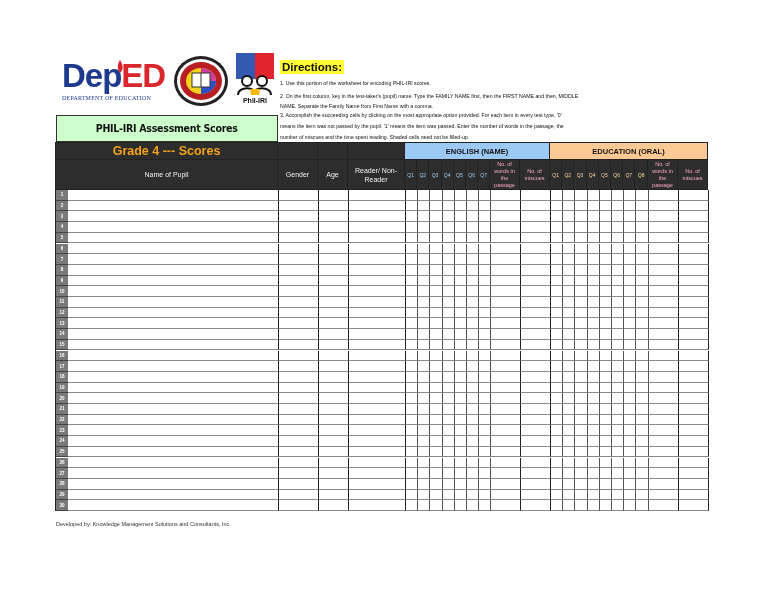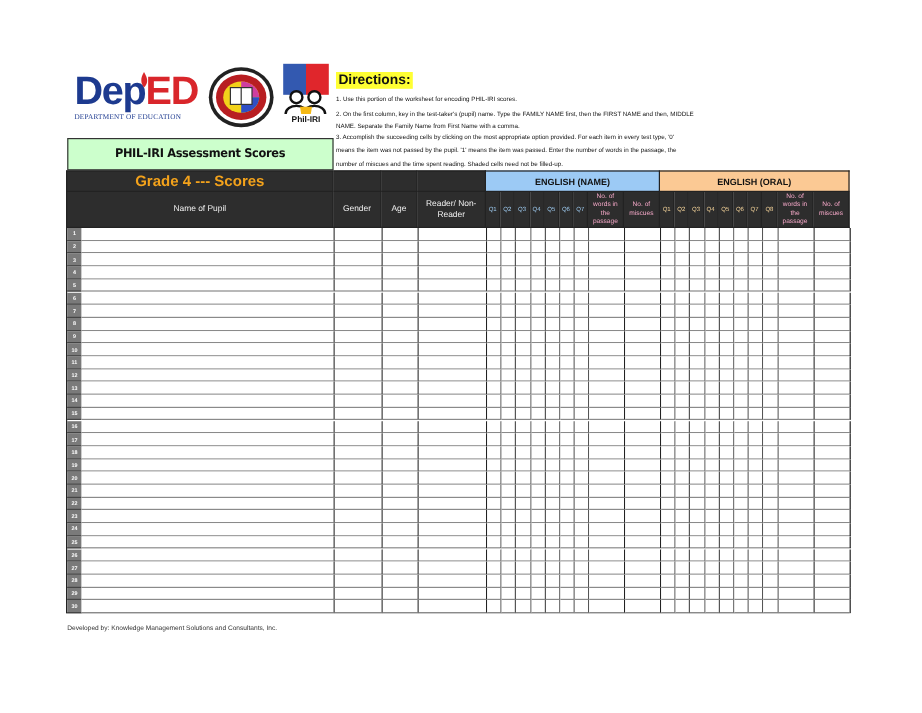"ENGLISH (ORAL)" div.cell { text: ENGLISH -> EDUCATION }
